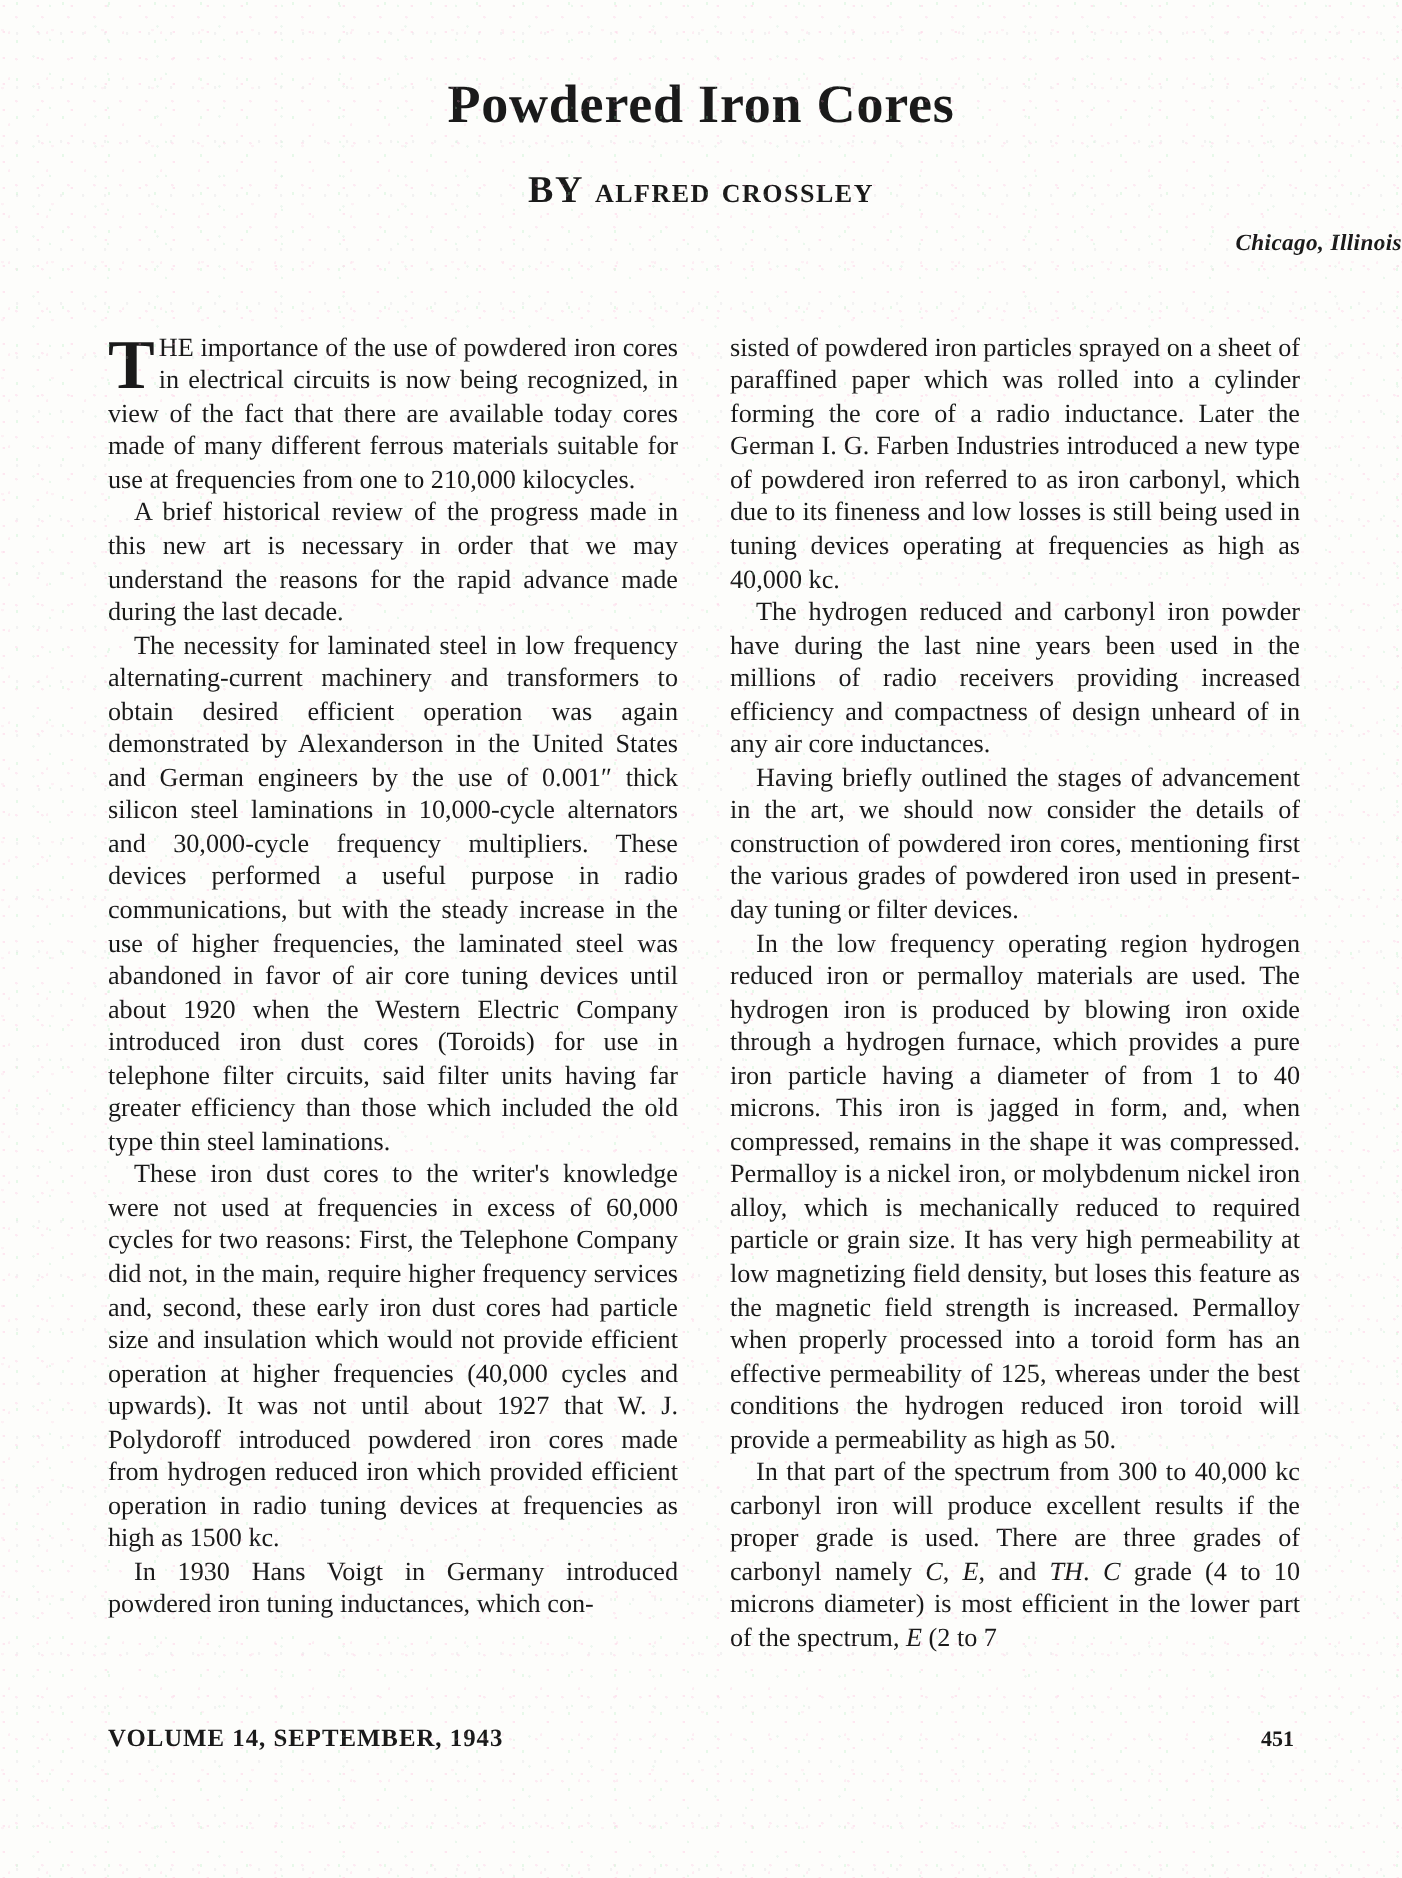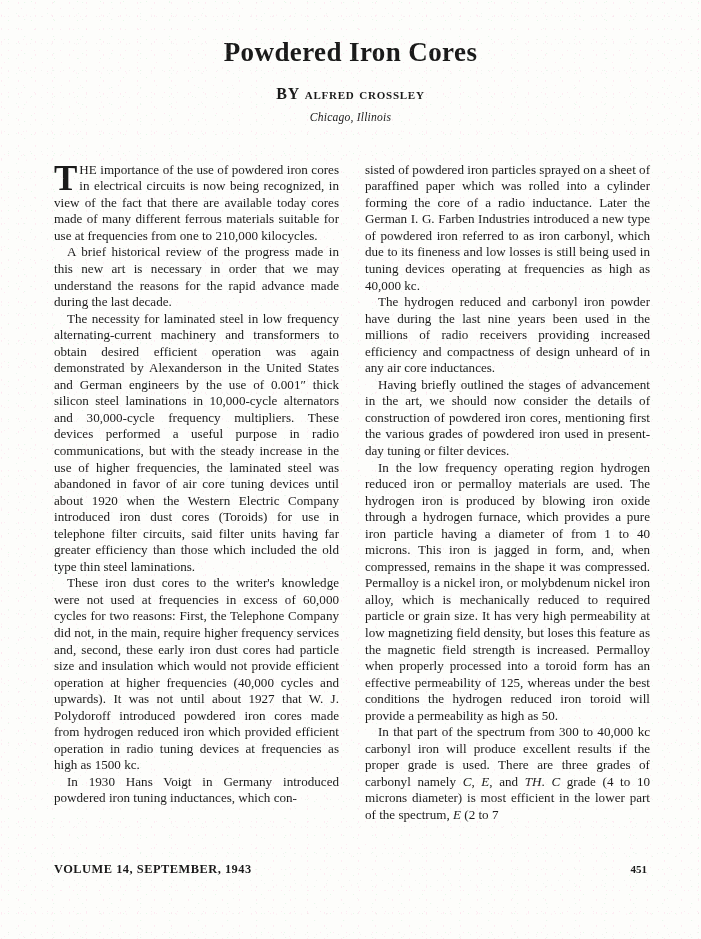"BY alfred crossley" .byline { font-size: 16px -> 19px }
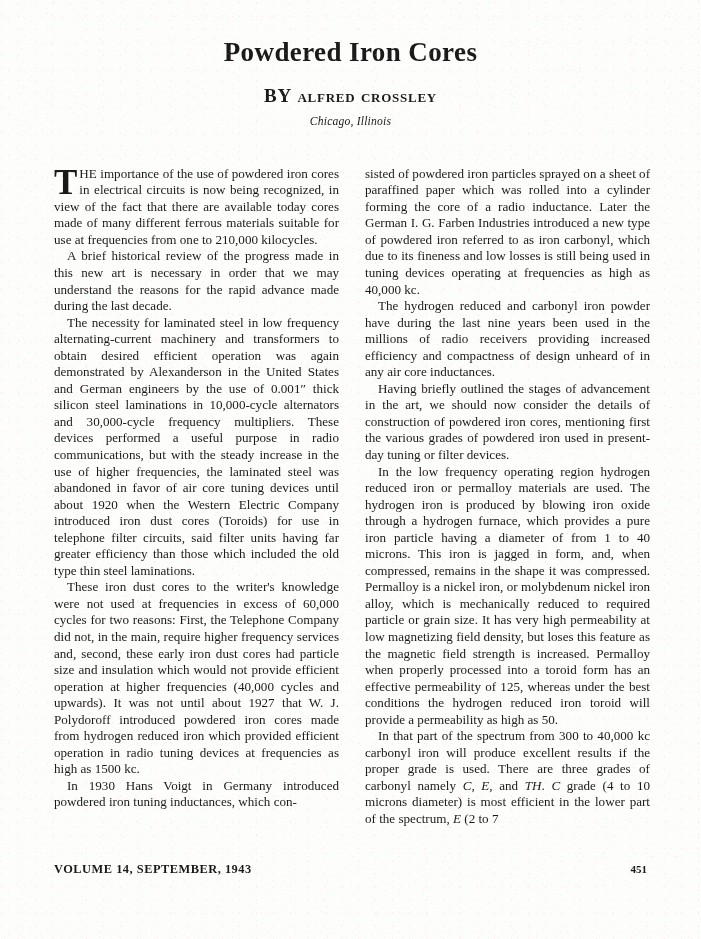"Chicago, Illinois" .affiliation { font-weight: normal -> bold; text-align: none -> right }
